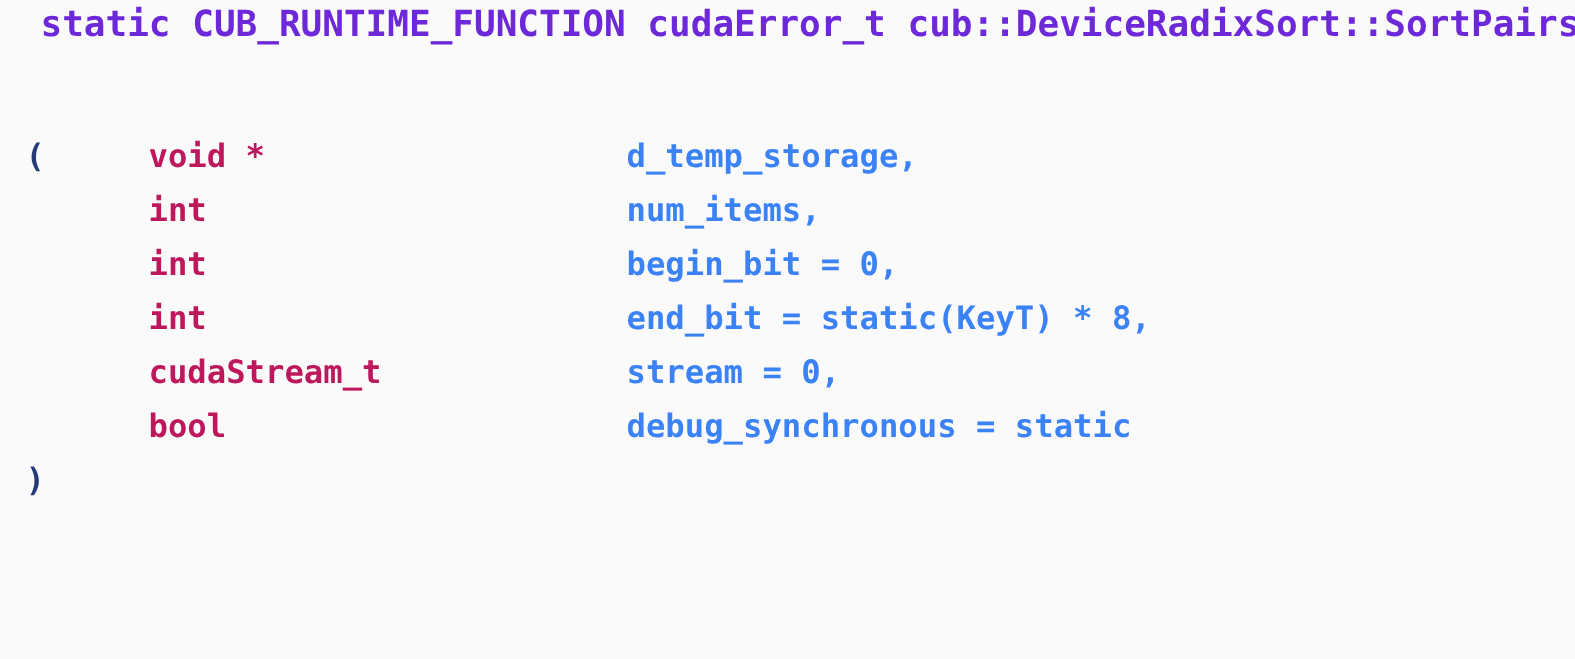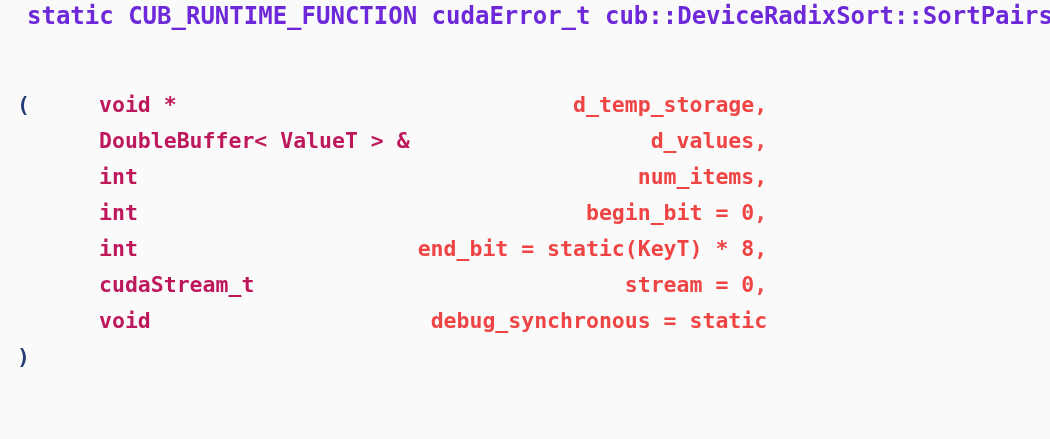"d_temp_storage," td.paramname { color: #ef4444 -> #3b82f6; text-align: right -> none }
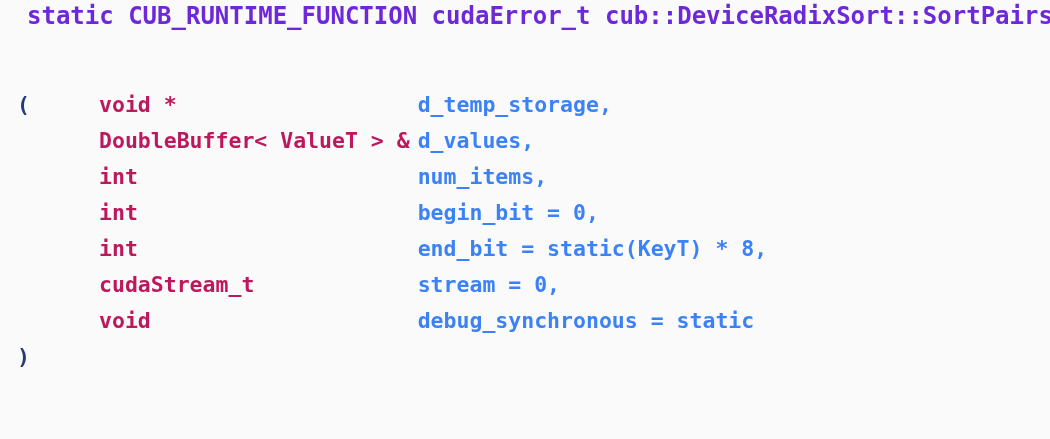"DoubleBuffer< ValueT > &" tr { html: <tr> <td></td> <td>DoubleBuffer&lt; ValueT &gt; &amp;</td> <td>d_values,</td> </tr> -> none }
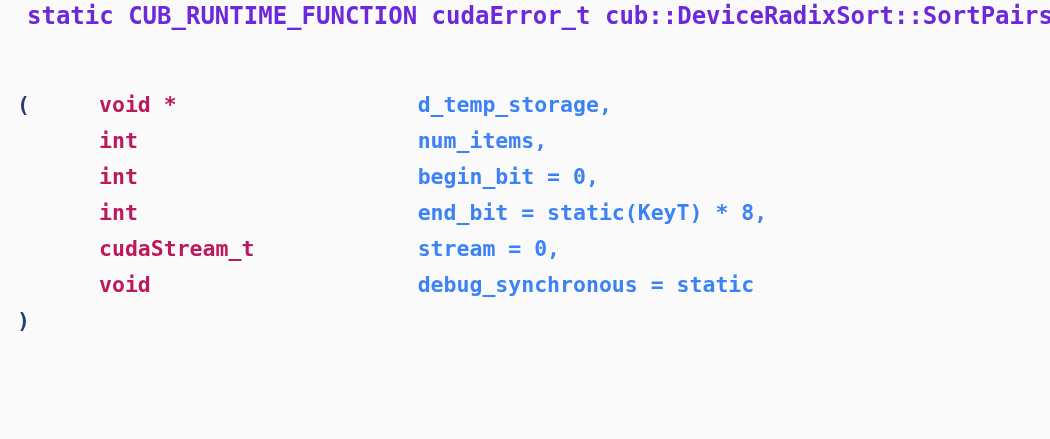"void" td.paramtype { text: void -> bool }
